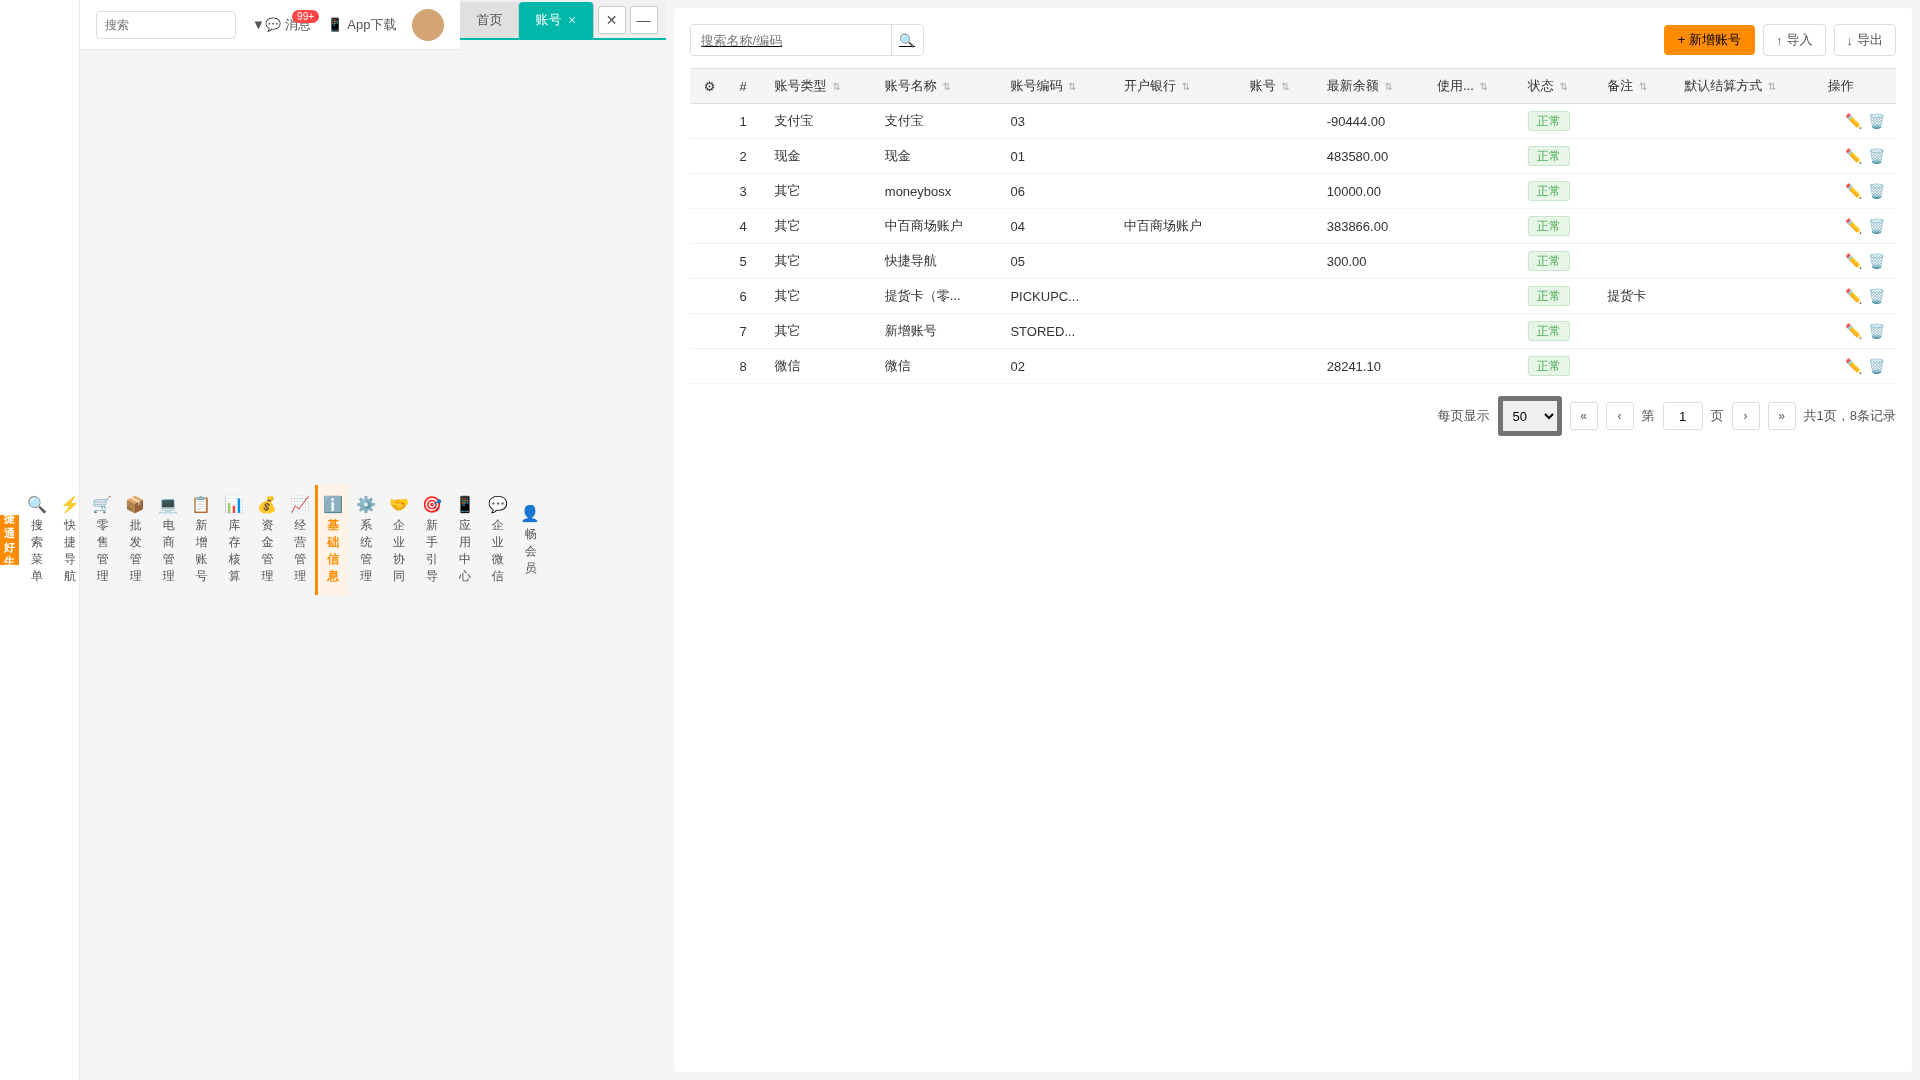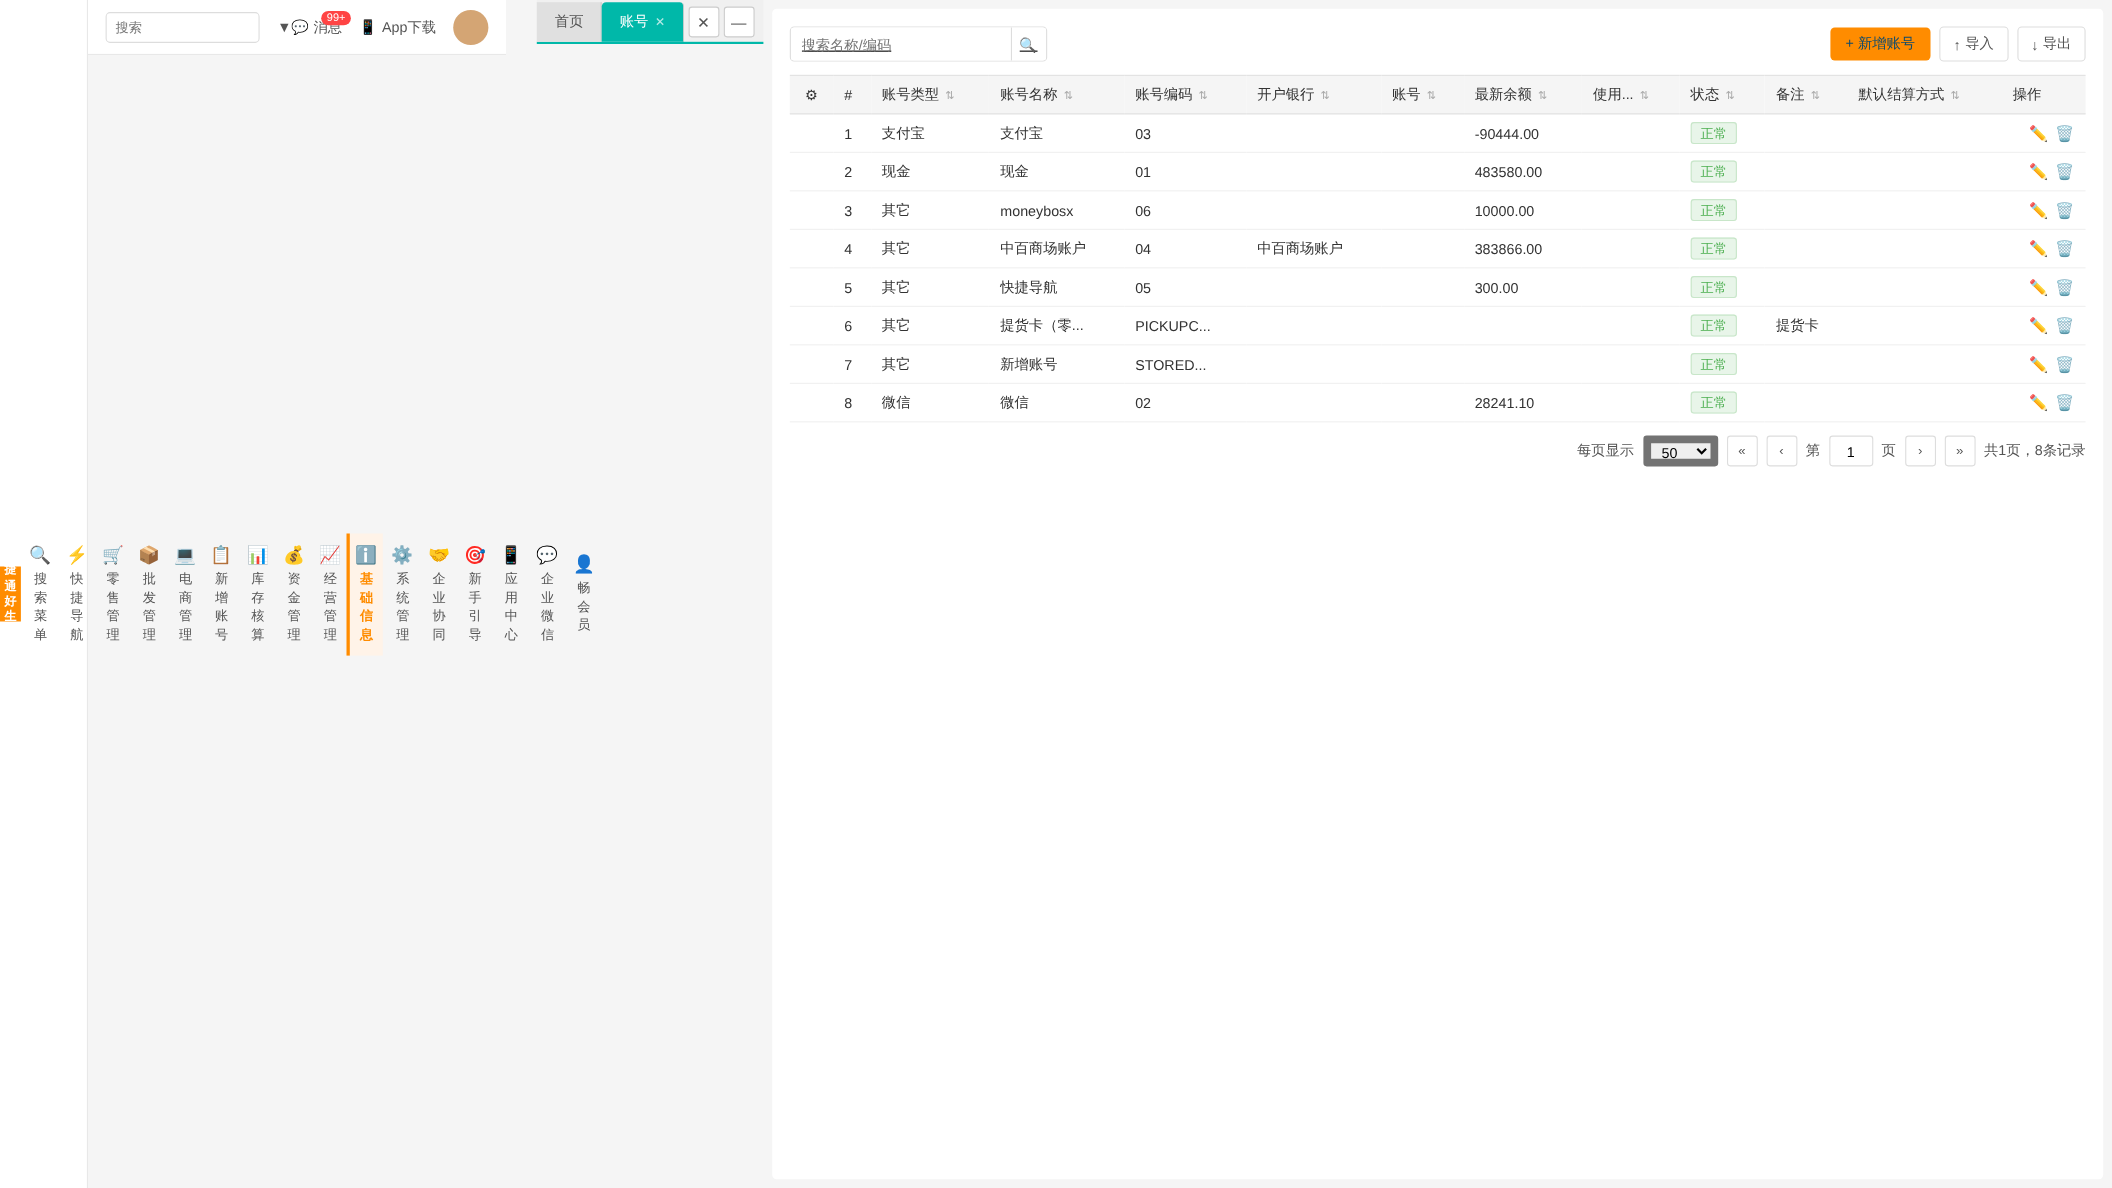"首页" .tab-bar { margin-left: 28px -> none }
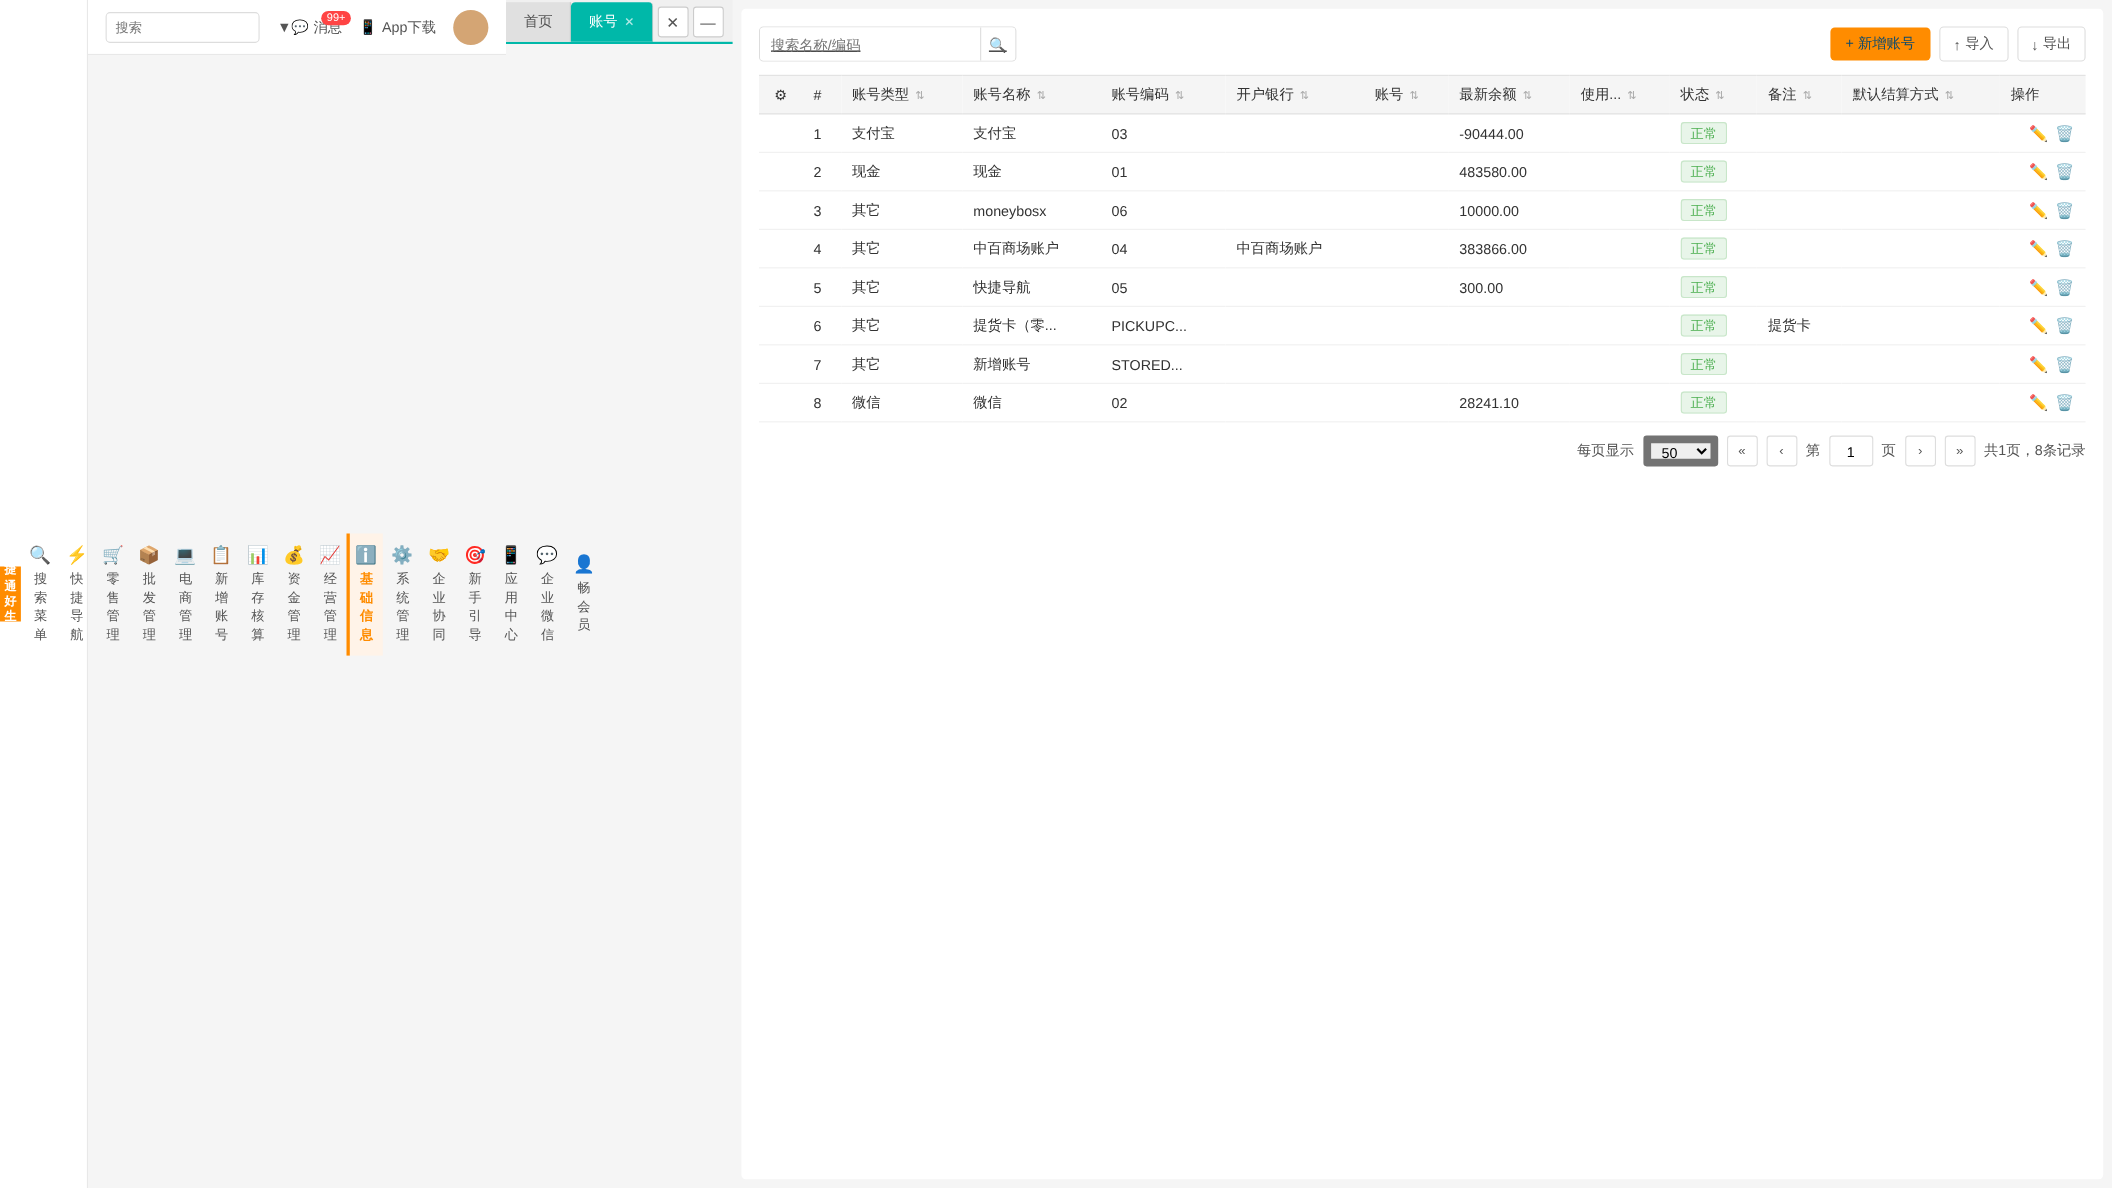"+ 新增账号" .btn-primary { color: #0c4a6e -> #000000 }
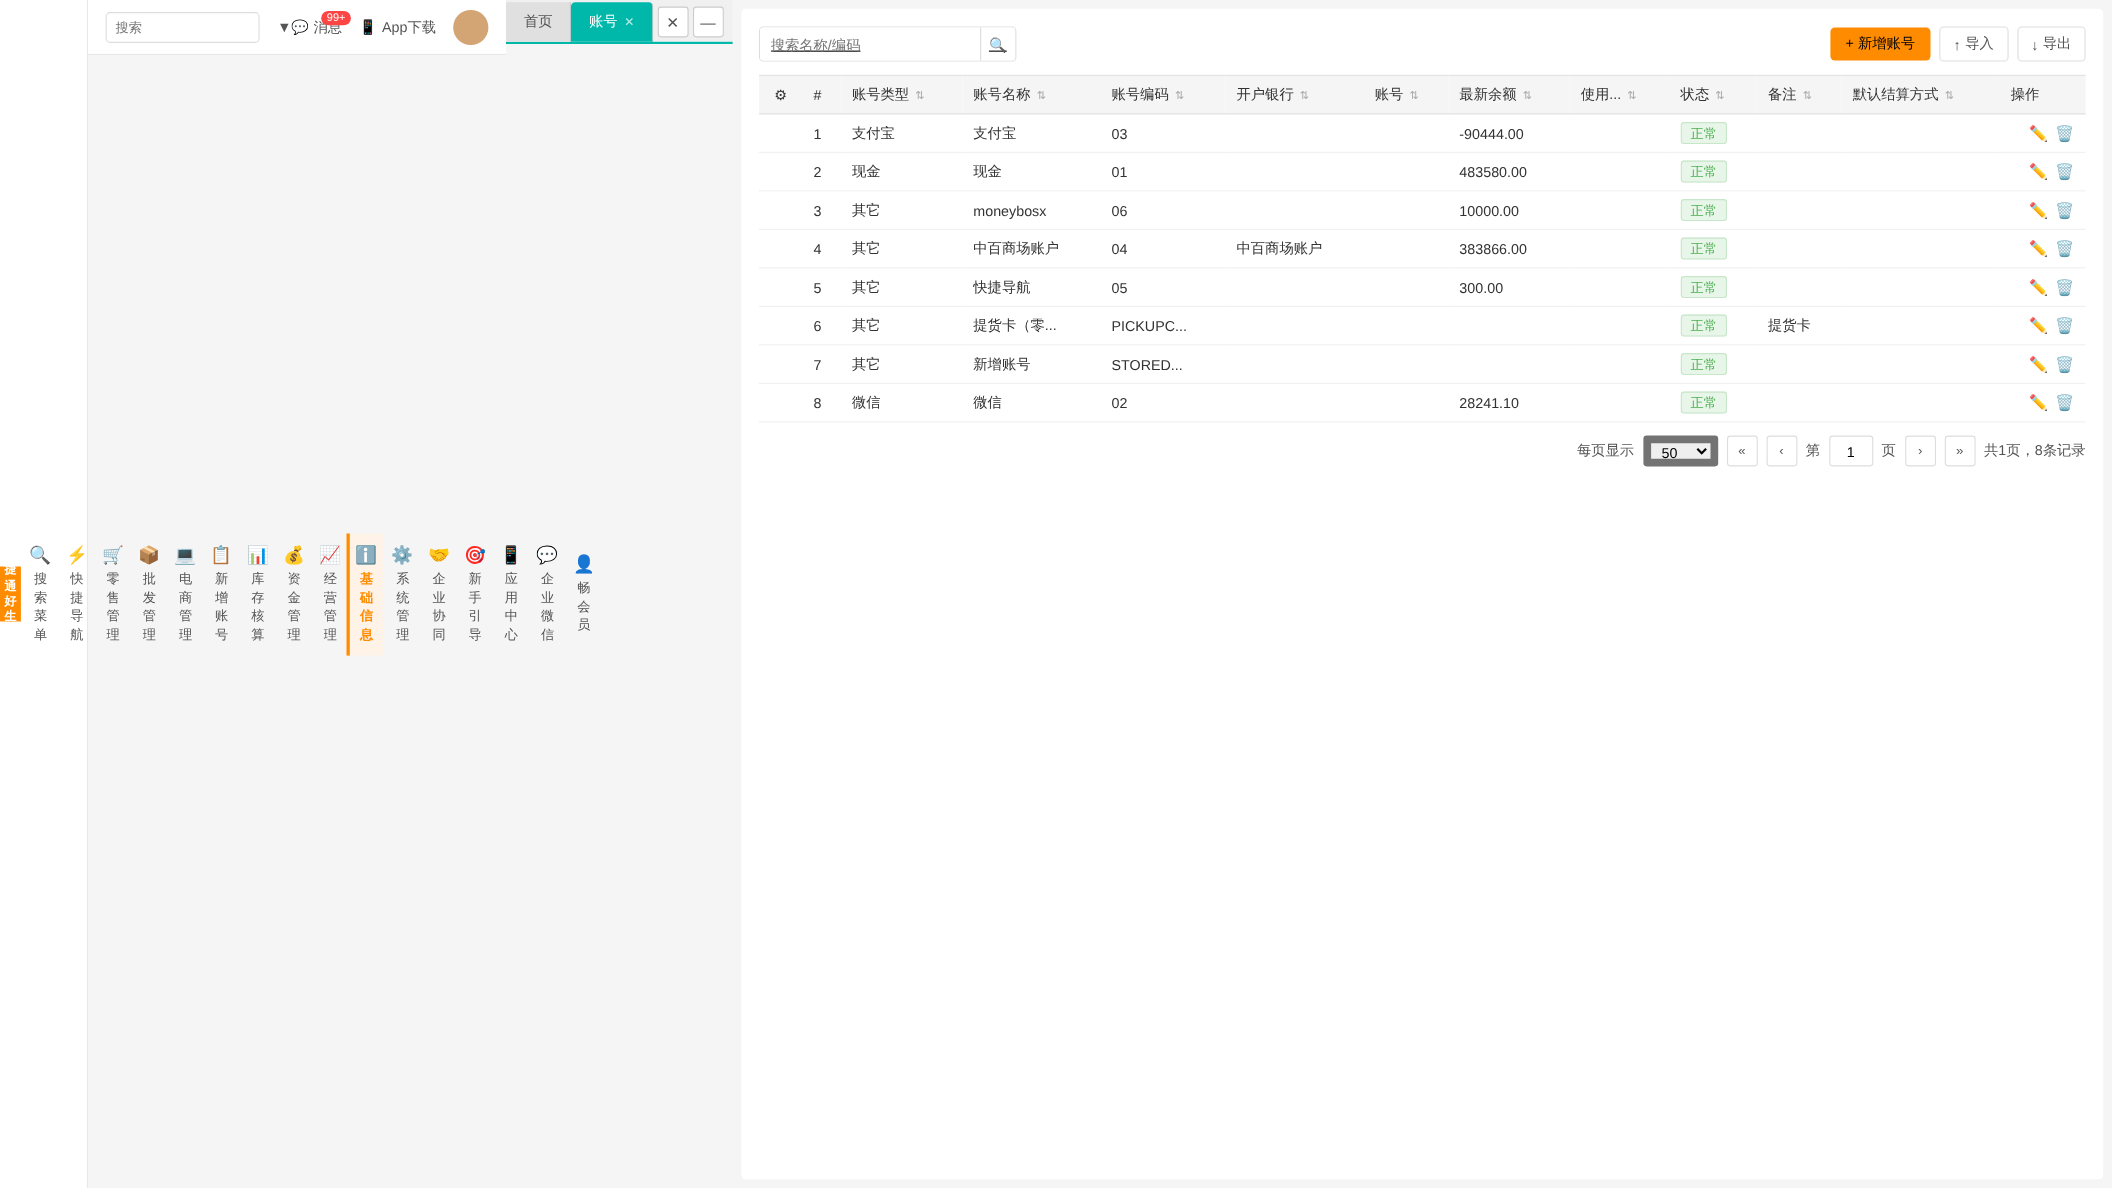"50" .page-size-select { border: 7px solid #737373 -> 5px solid #737373; height: 28px -> 40px }
